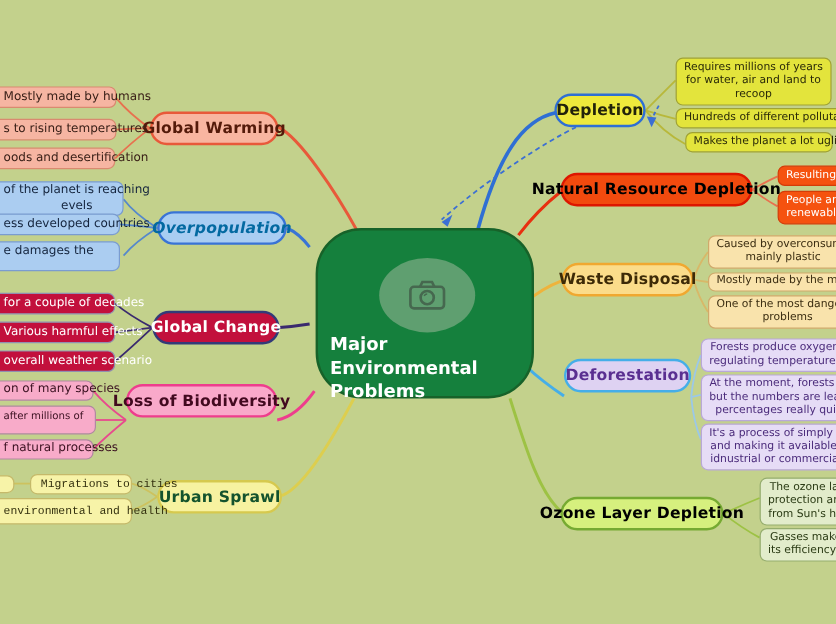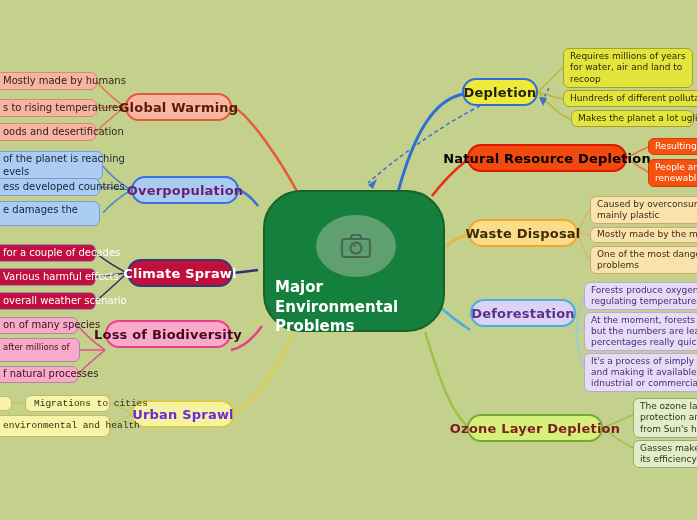"Requires millions of years" .sub { text-align: none -> center }
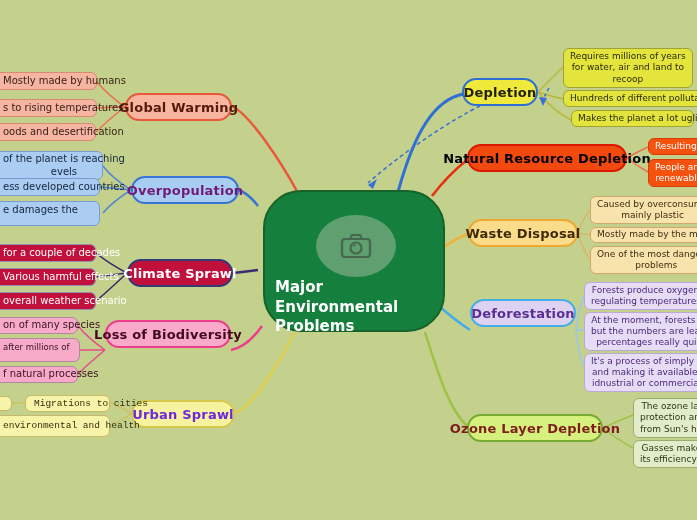"Overpopulation" .t-op { color: #701a75 -> #0369a1; font-style: none -> italic }
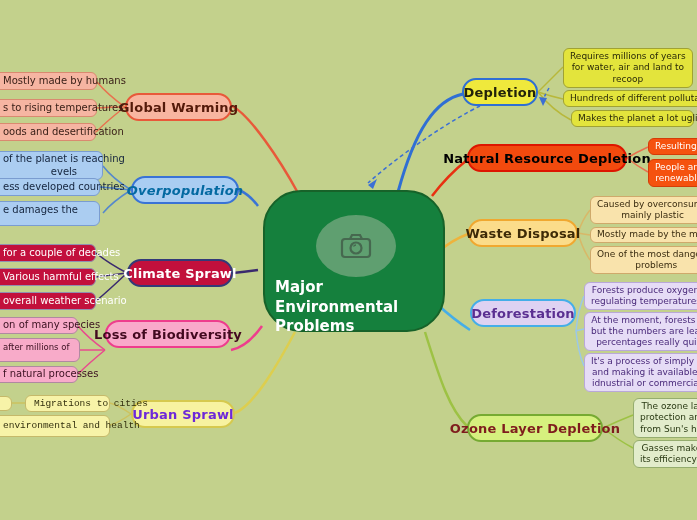"Climate Sprawl" div.node { text: Climate Sprawl -> Global Change }
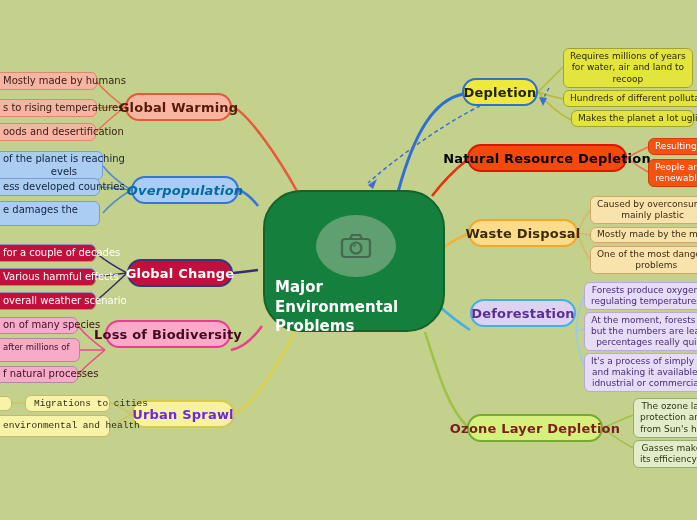"Urban Sprawl" .t-us { color: #6d28d9 -> #14532d }
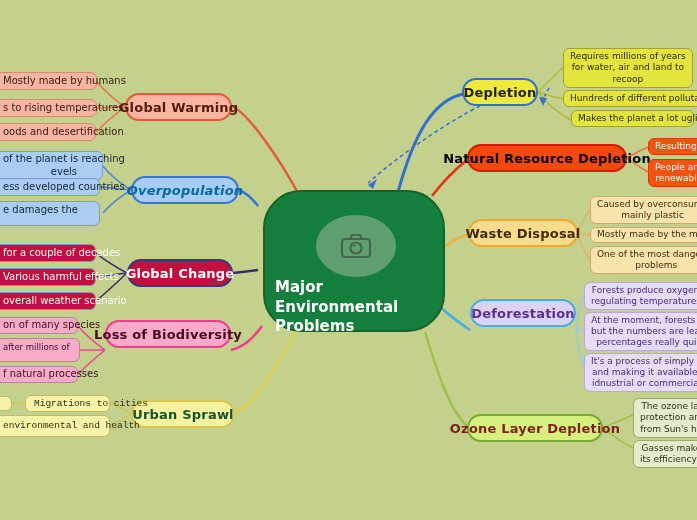"Ozone Layer Depletion" .t-oz { color: #7f1d1d -> #000000 }
